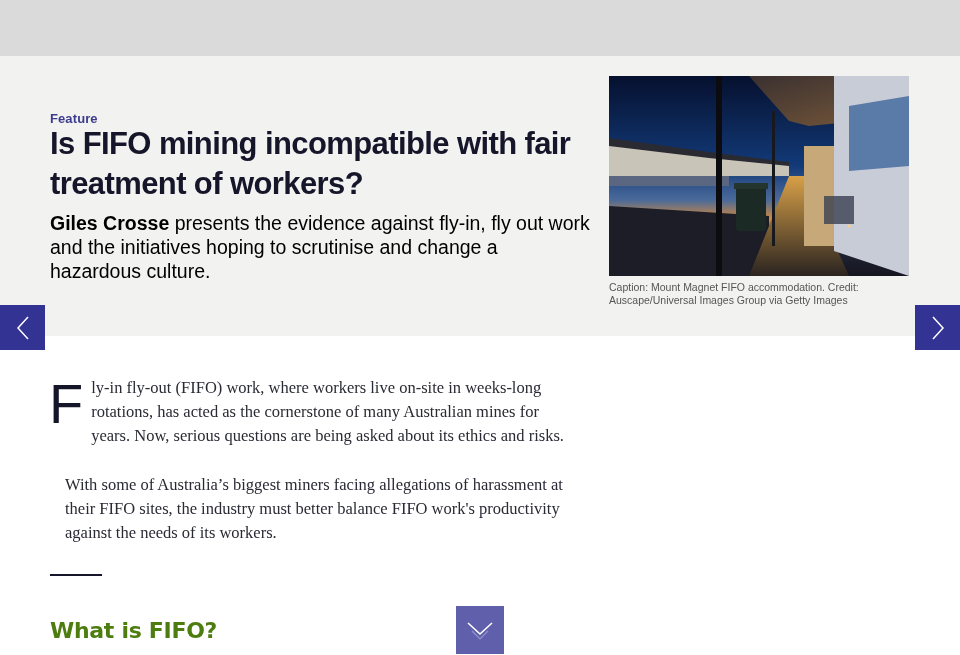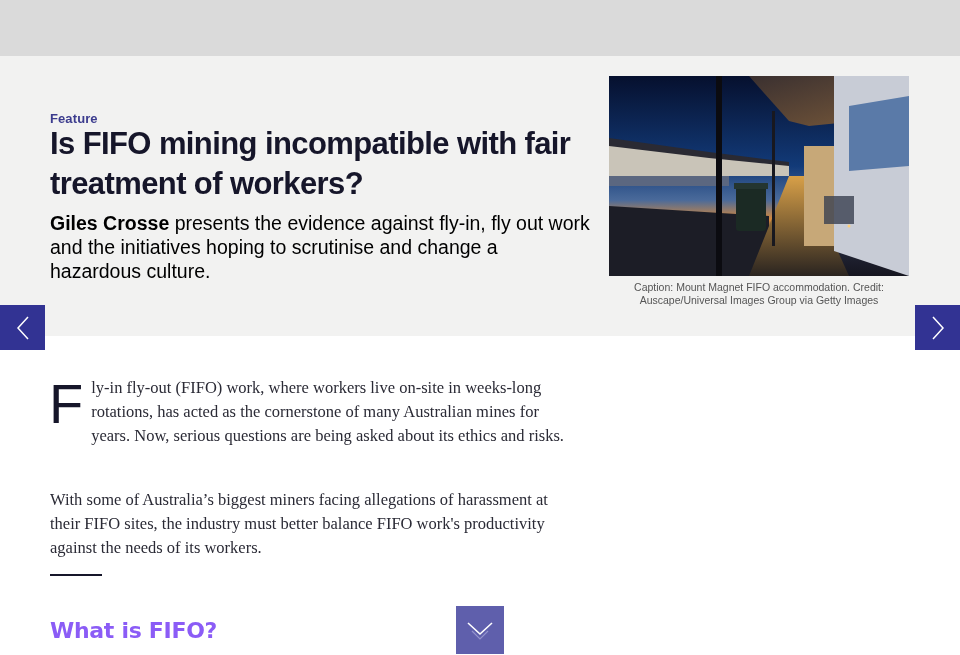"Caption: Mount Magnet FIFO" .caption { text-align: center -> none }
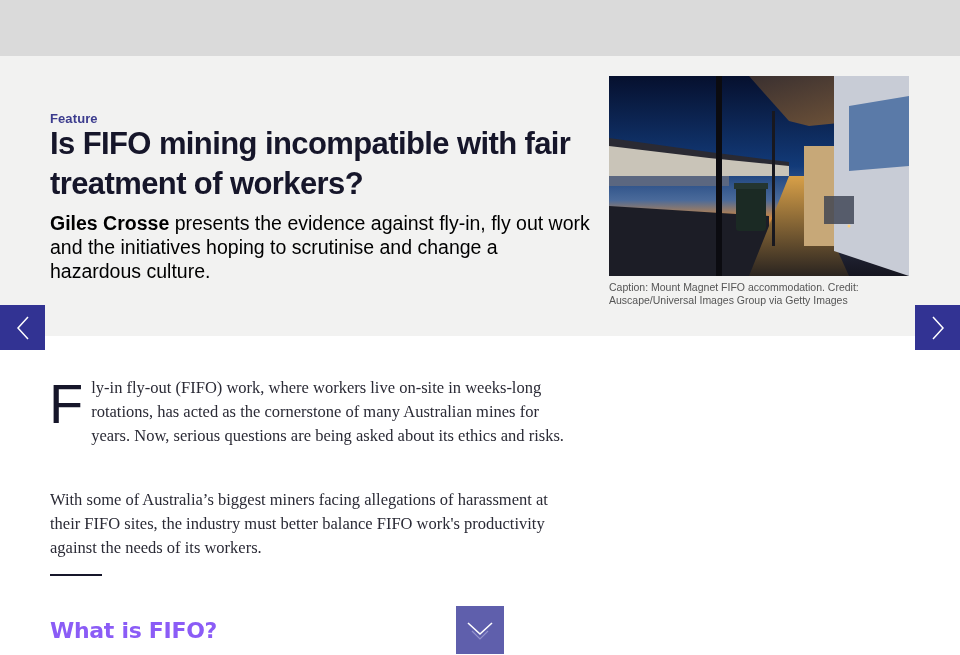"With some of Australia’s biggest" .para2 { margin-left: none -> 15px; top: 488px -> 473px }
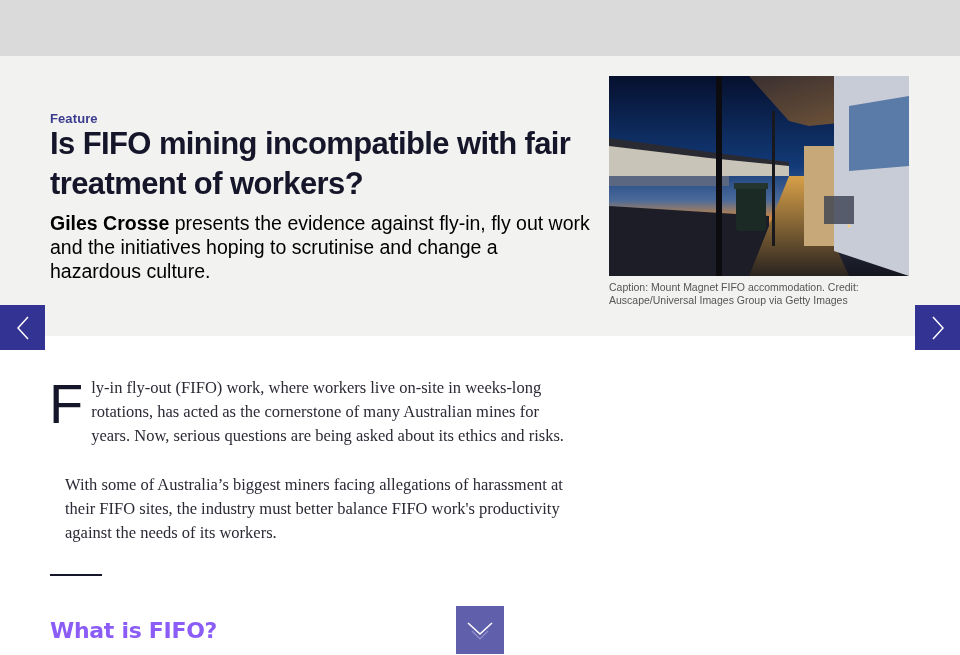"What is FIFO?" .section-heading { color: #8b5cf6 -> #4d7c0f }
